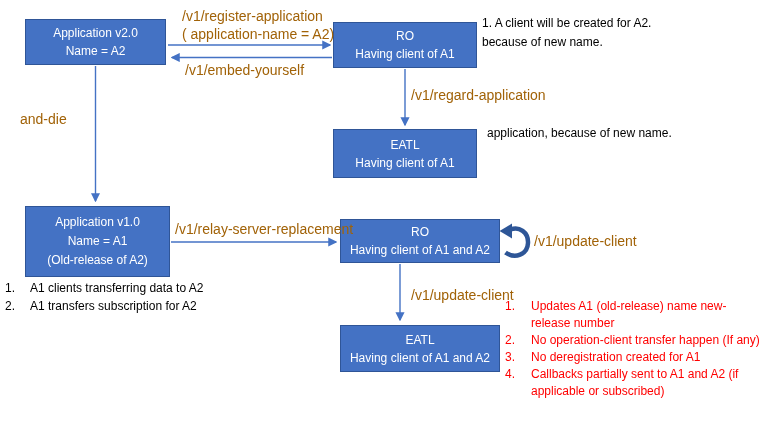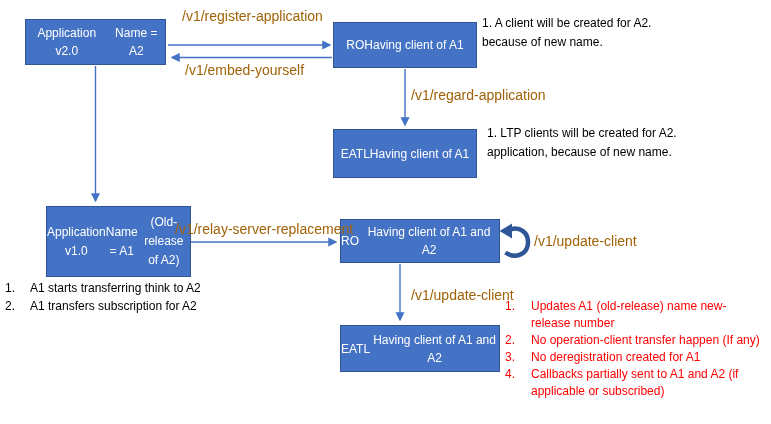"Application v2.0" .box { flex-direction: row -> column }
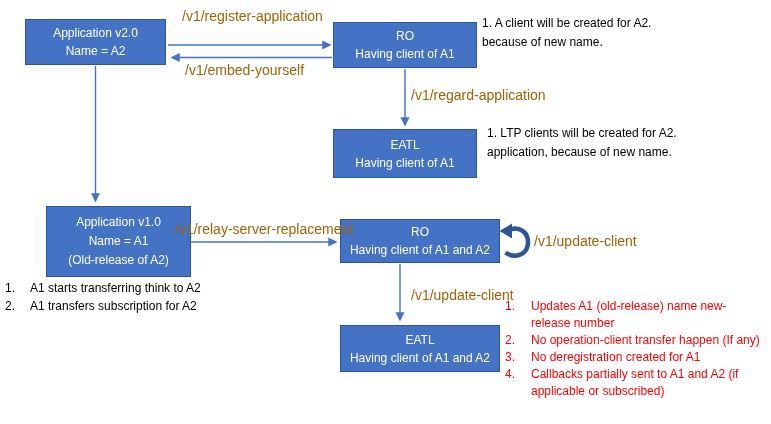"( application-name = A2)" div { html: none -> <div>( application-name = A2)</div> }
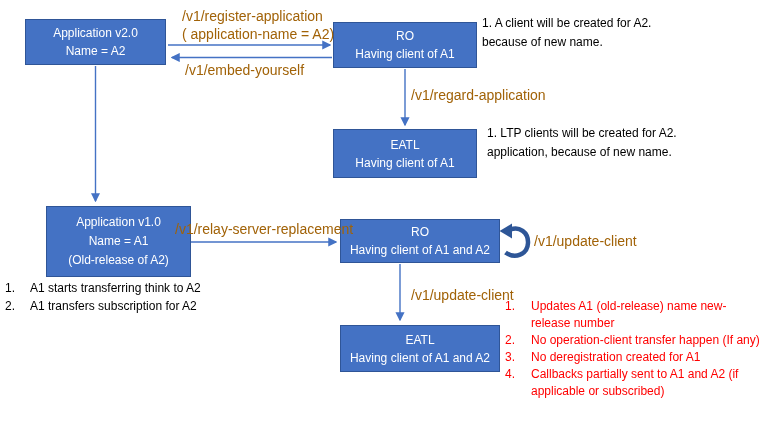"and-die" div { html: none -> <div>and-die</div> }
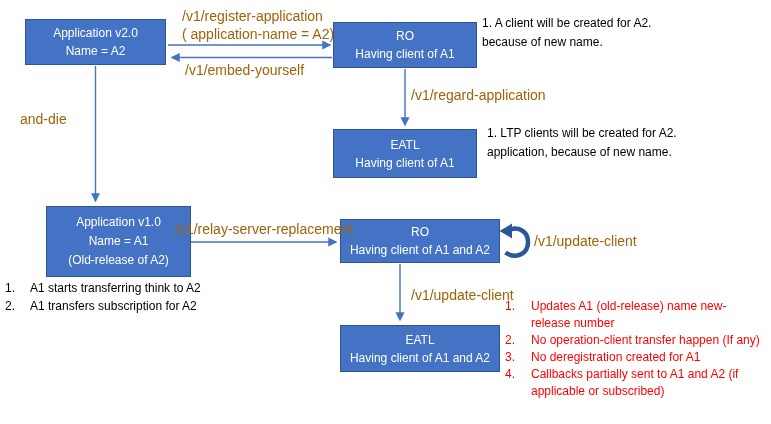"1. LTP clients will be" div { html: <div>1. LTP clients will be created for A2.</div> -> none }
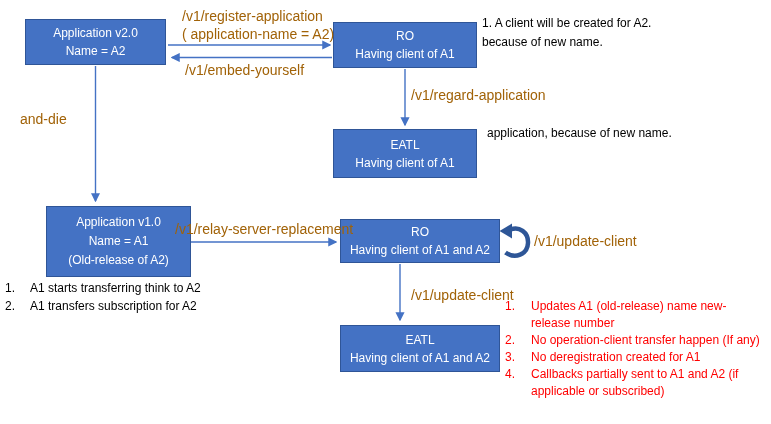"Application v1.0" div.box { margin-left: 21px -> none }
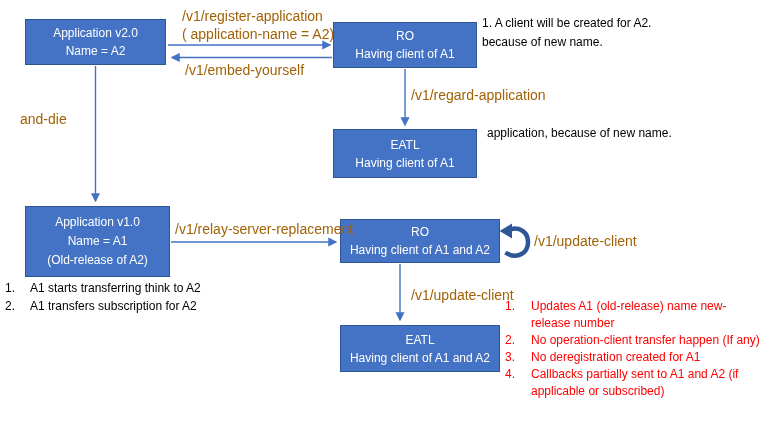"A1 starts transferring think to" span { text: starts transferring think -> clients transferring data }
